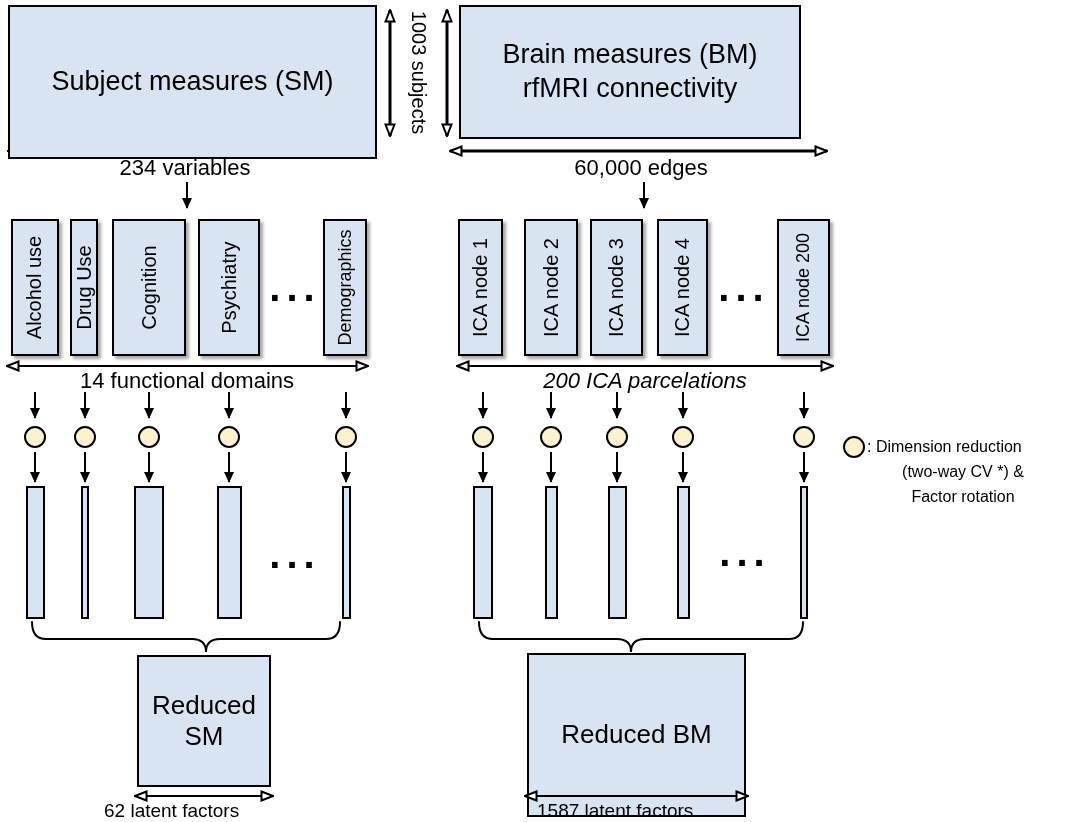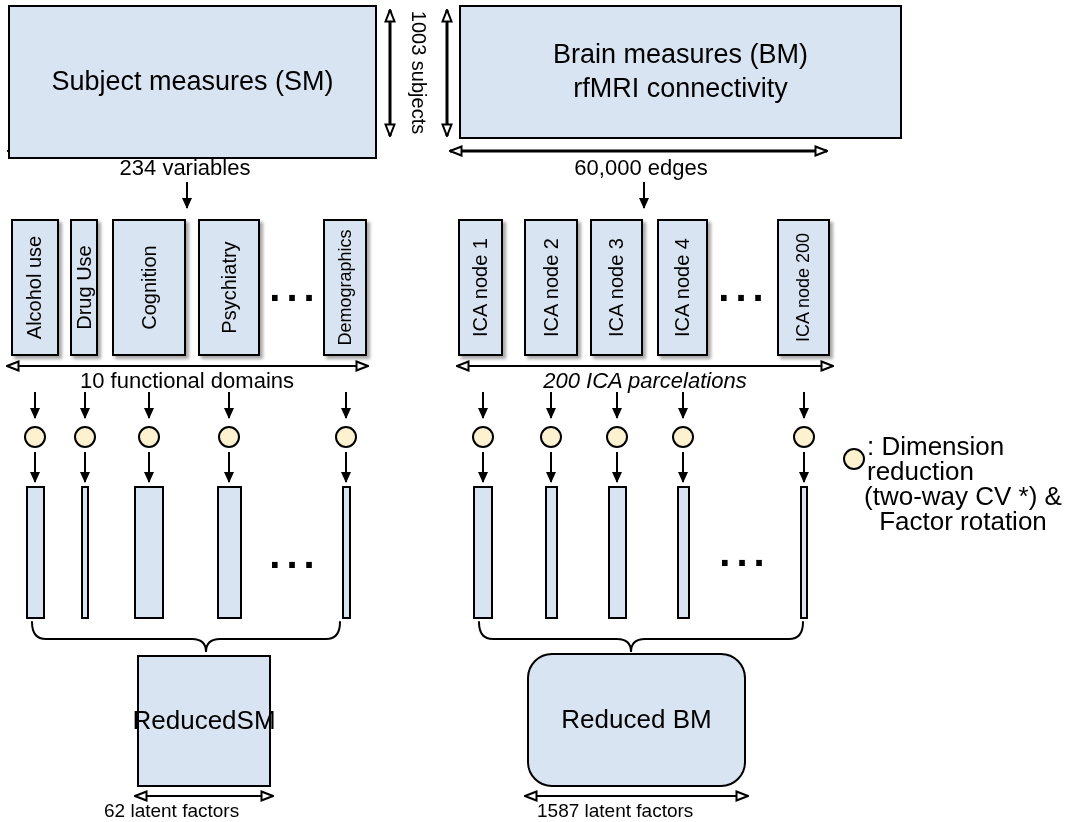"Brain measures (BM)" div.abs { width: 443px -> 342px }
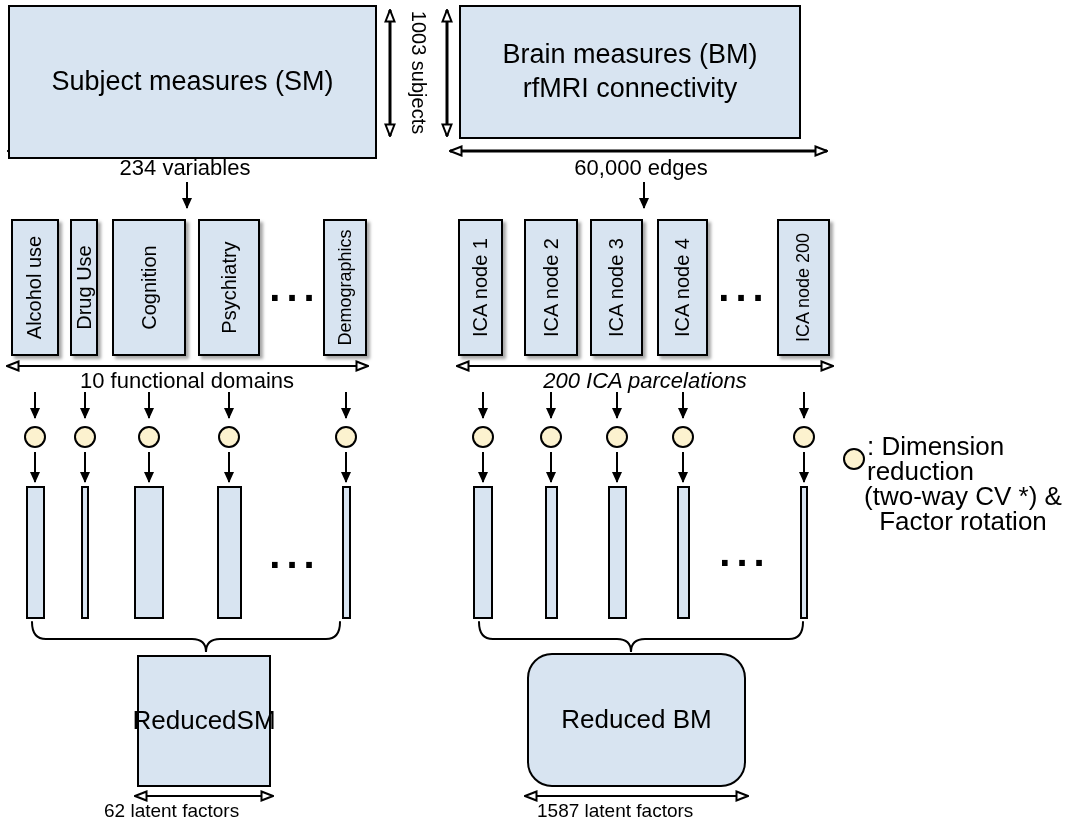"10 functional domains" div.abs { text: 10 -> 14 }
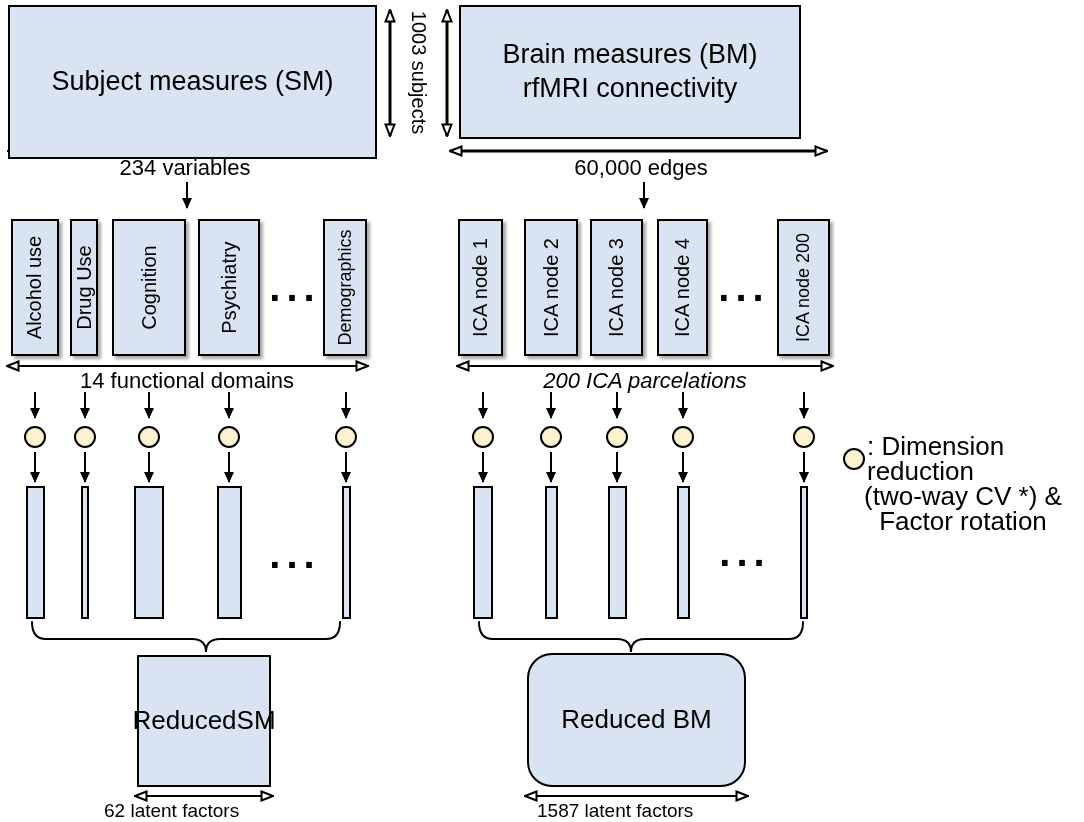": Dimension reduction" .legend { font-size: 26px -> 16px }
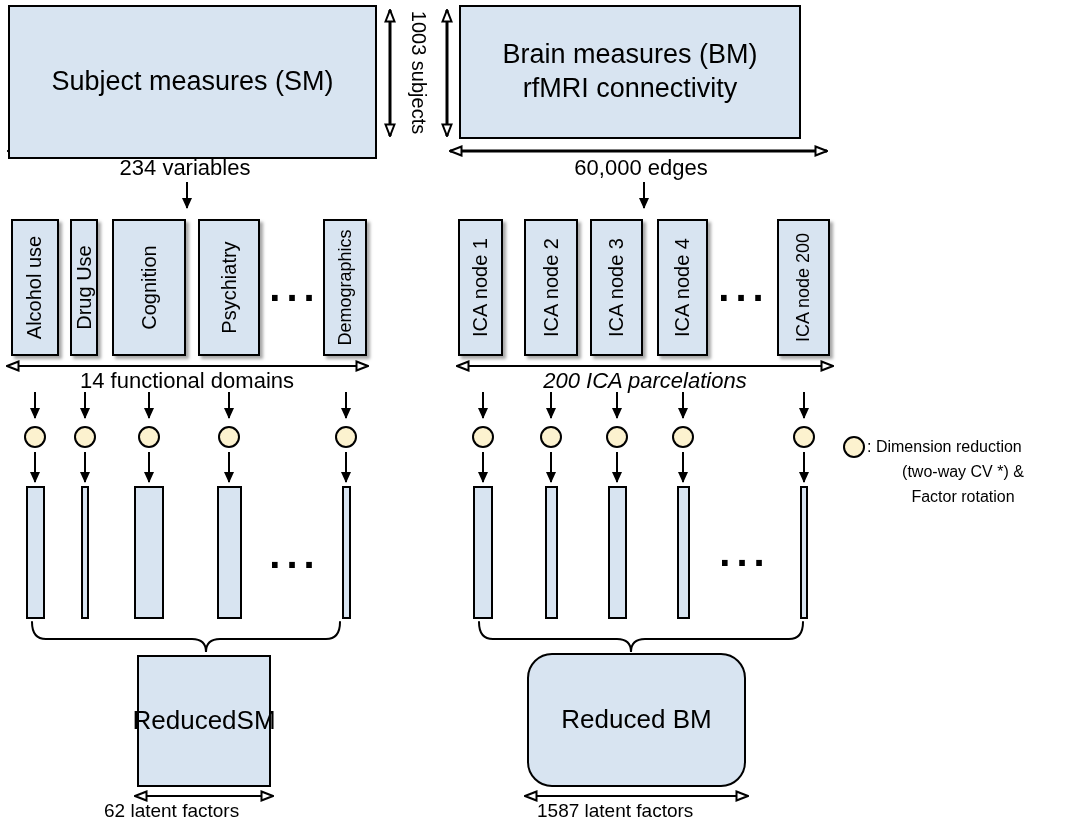"Reduced" .reduced { flex-direction: row -> column }
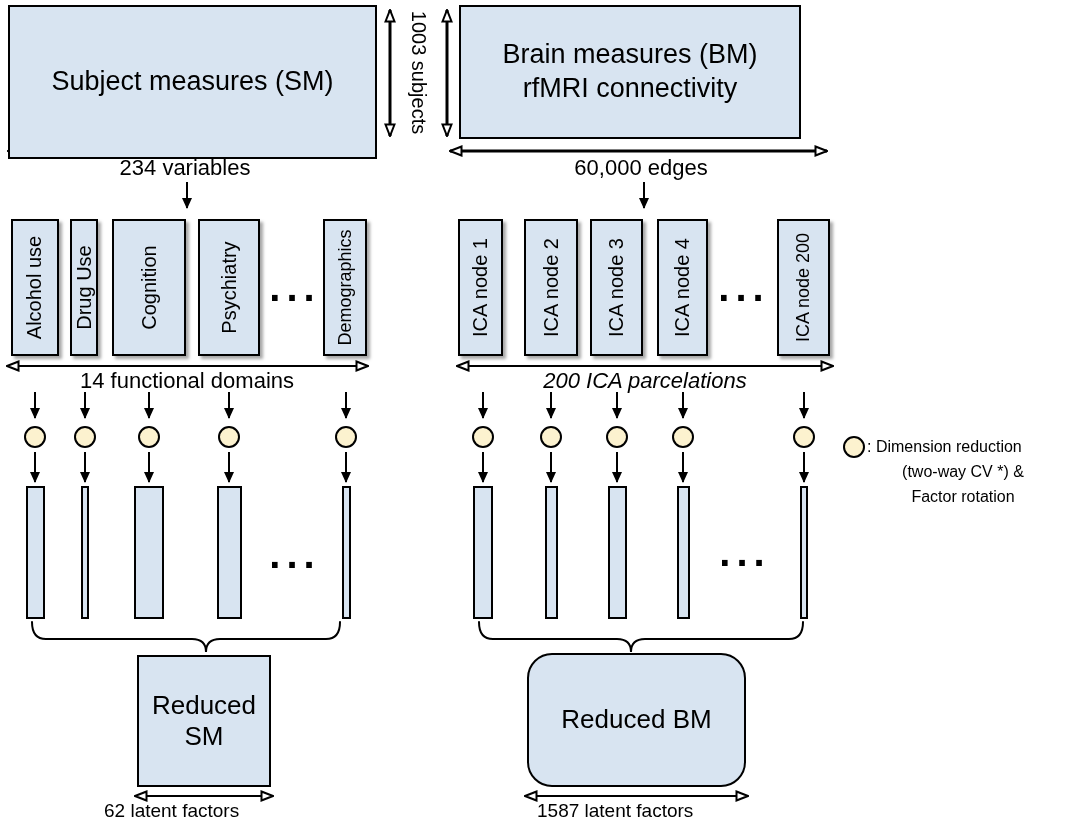"Reduced BM" div.abs { border-radius: 25px -> none; height: 134px -> 164px }
